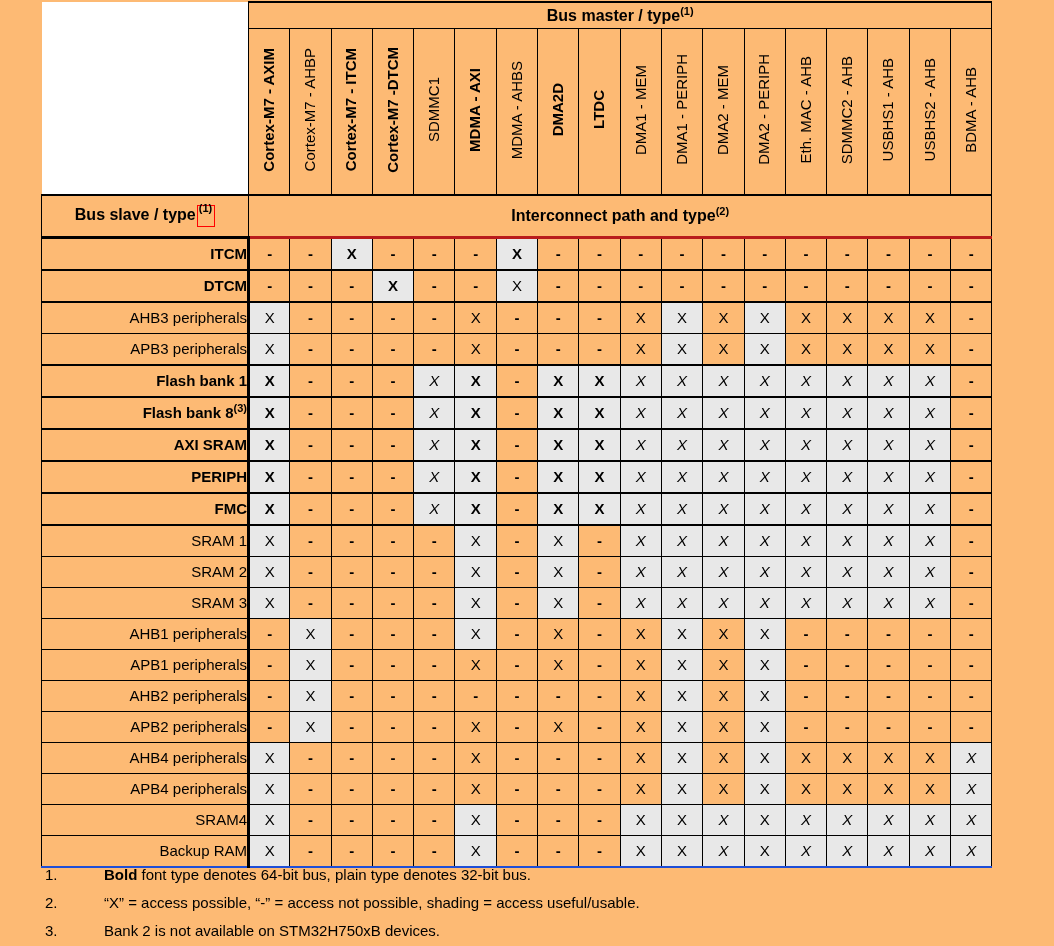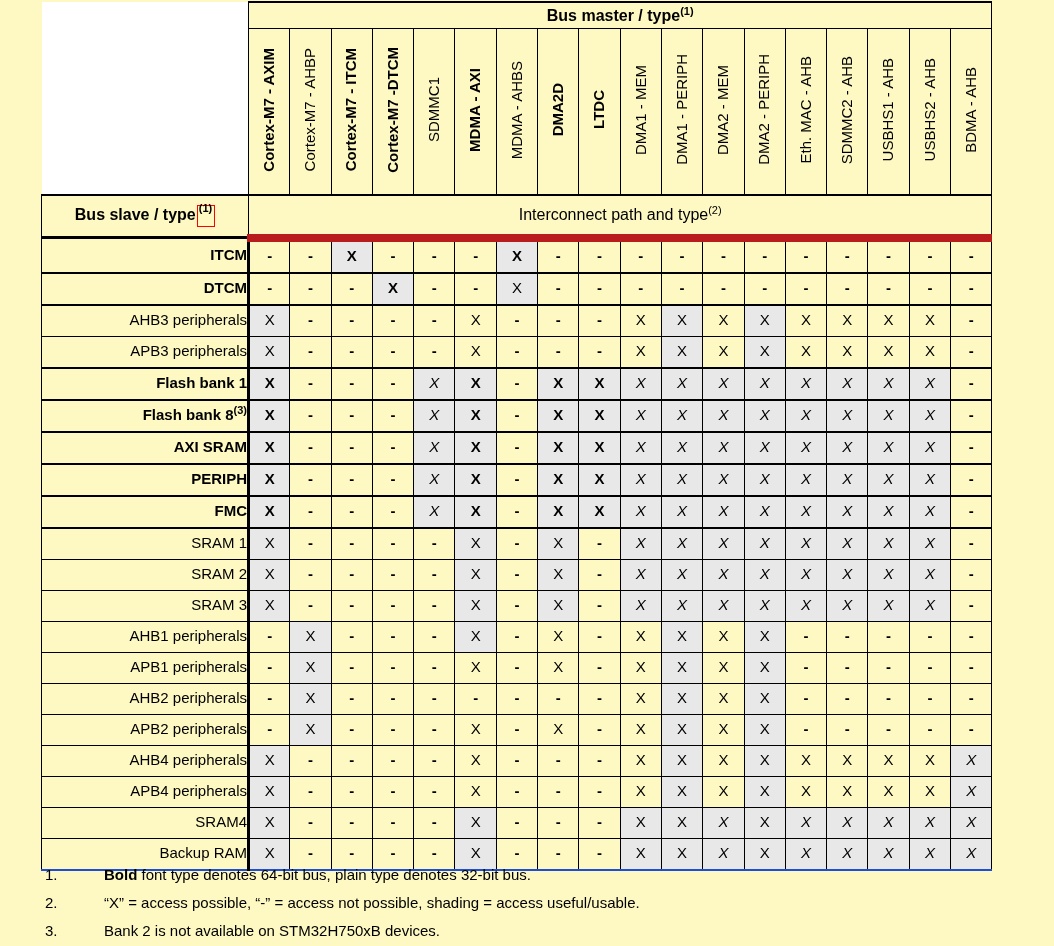"Bus master / type(1)" .page { background: #fef9c3 -> #fdba74 }
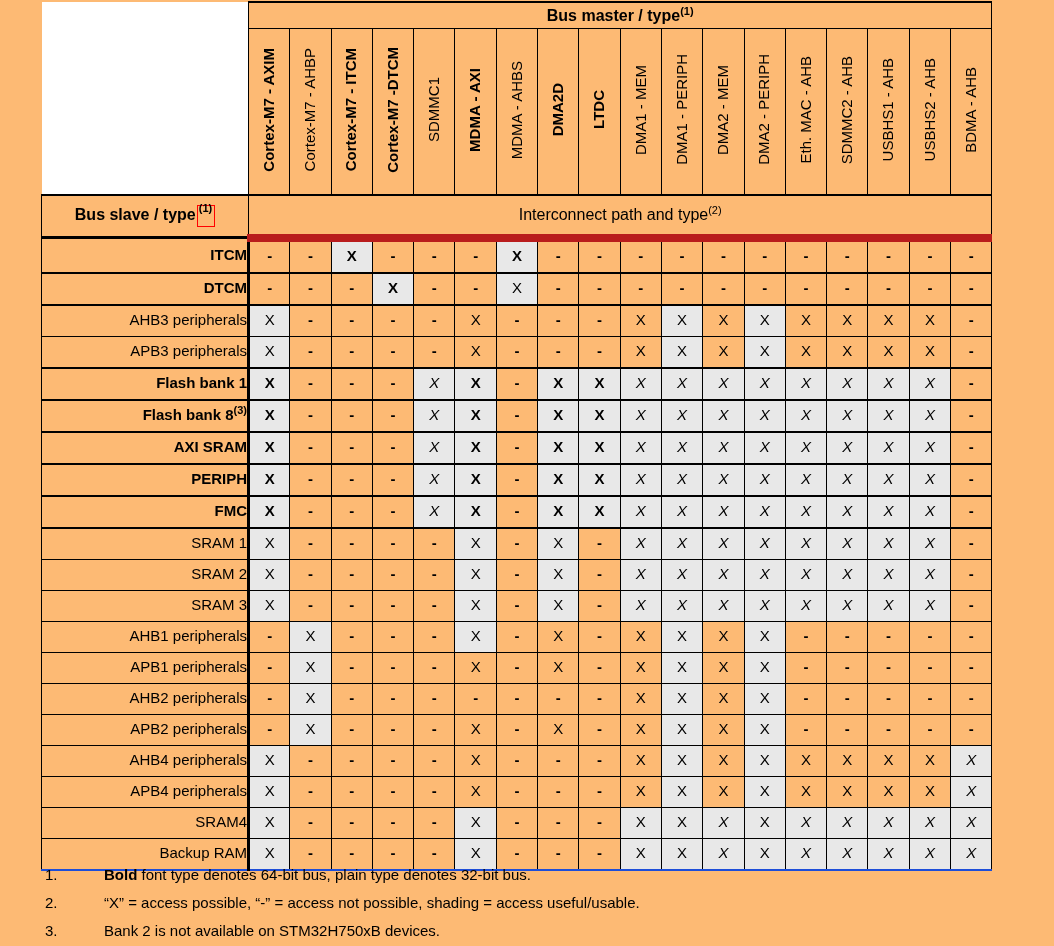"Interconnect path and type(2)" #matrix td.interconnect { border-bottom: 8px solid #b91c1c -> 3px solid #b91c1c; font-weight: normal -> bold }
